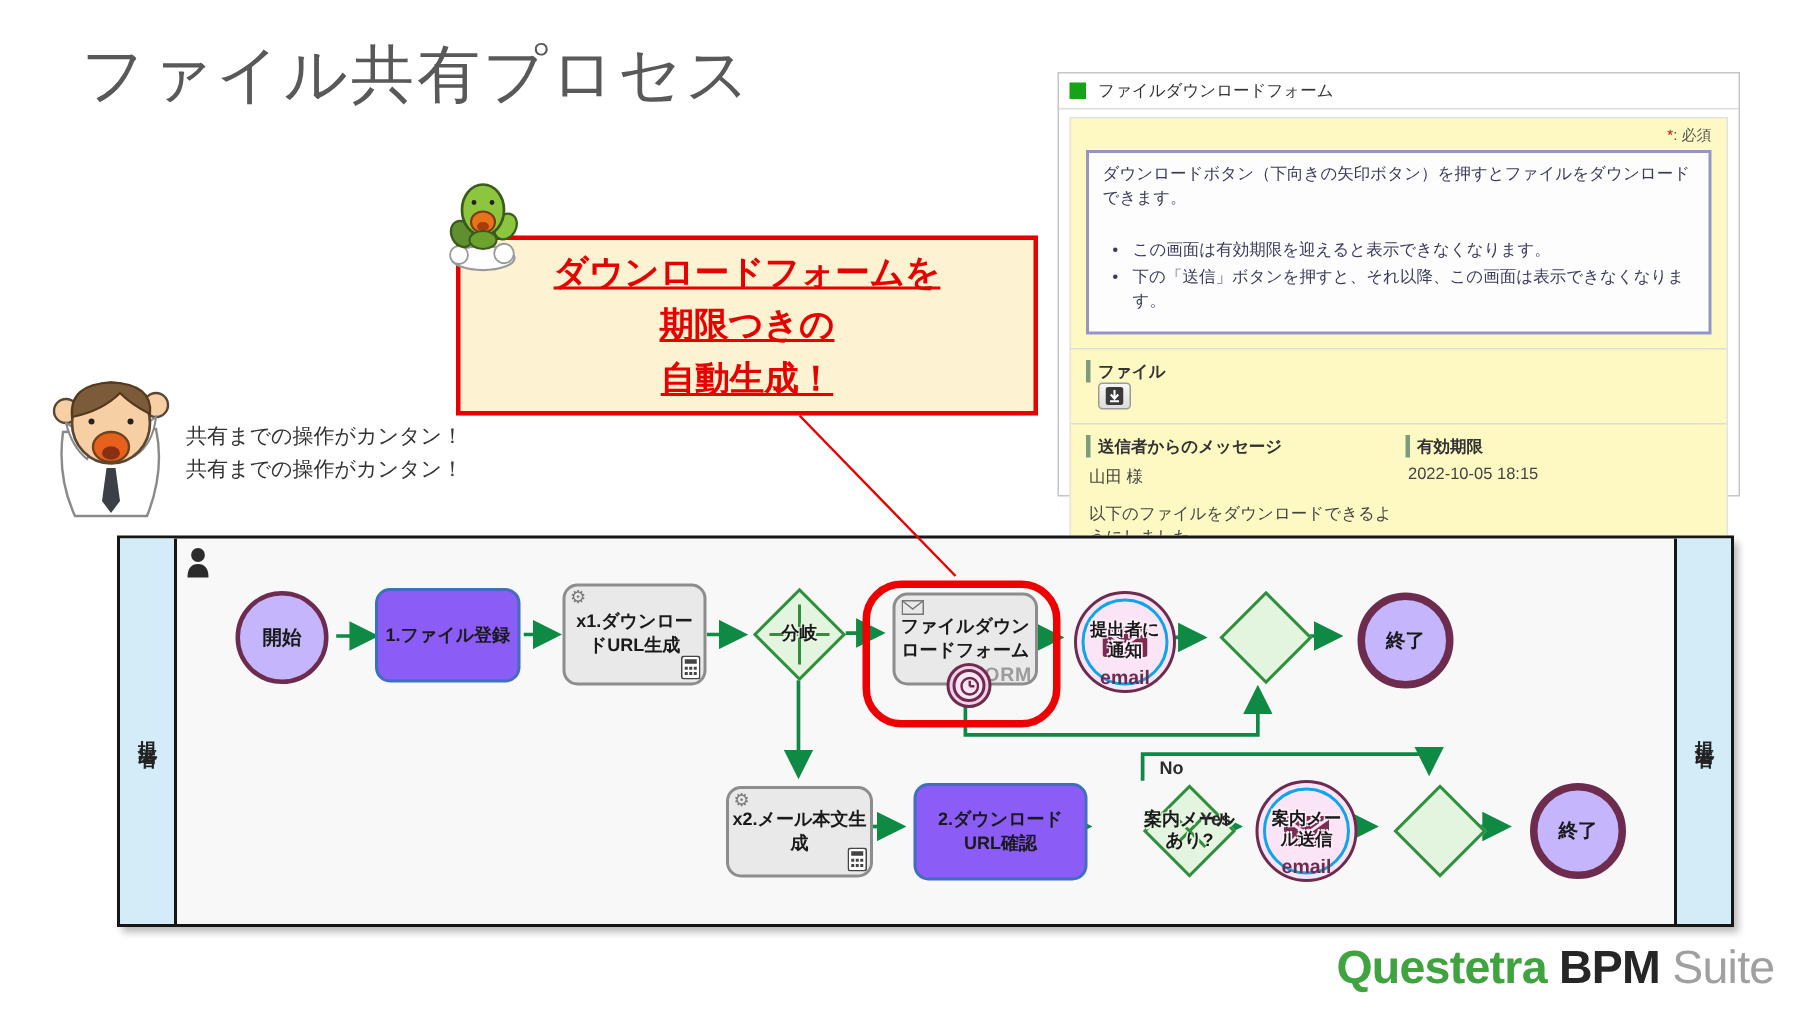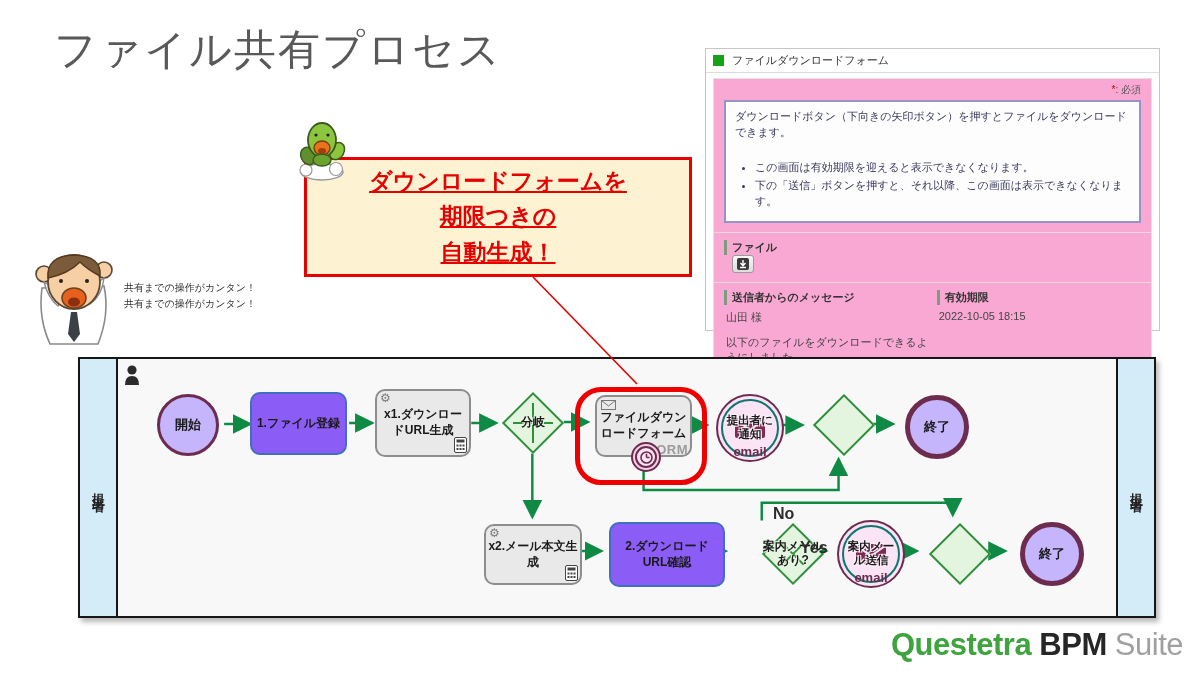"*: 必須" .fp-body { background: #f9a8d4 -> #fef9c3 }
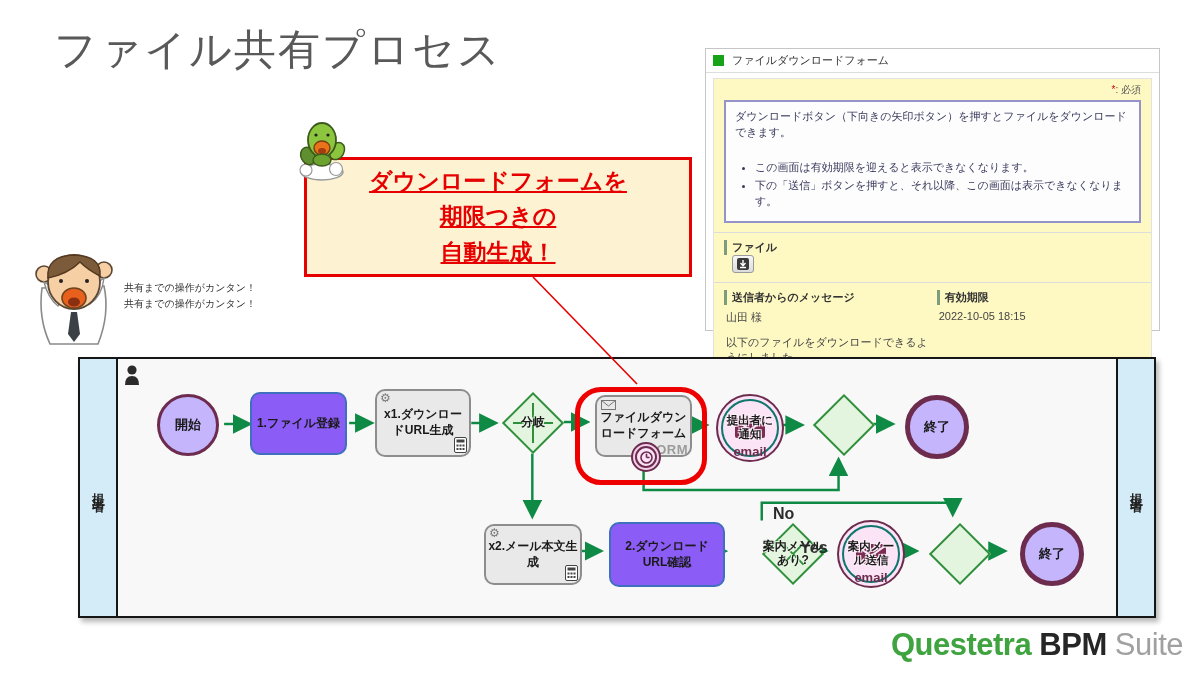"共有までの操作がカンタン！" .man-note { font-size: 10px -> 14px }
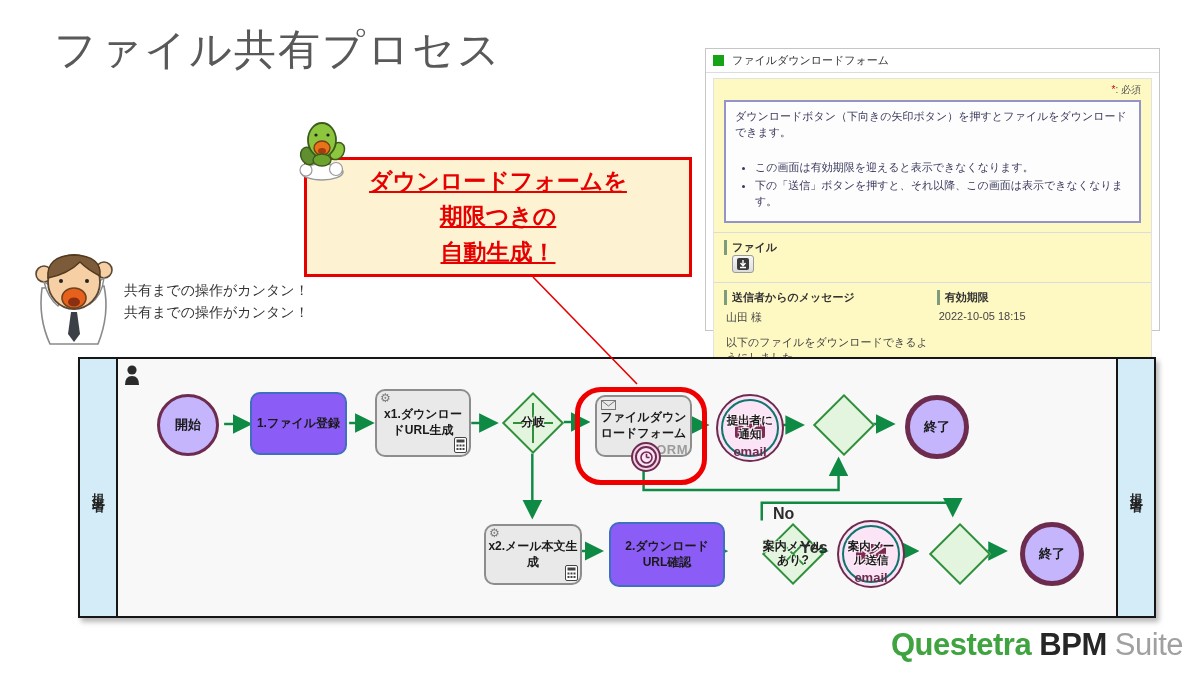"提出者に通知" .event-inner { border: 2px solid #0f766e -> 2px solid #0ea5e9 }
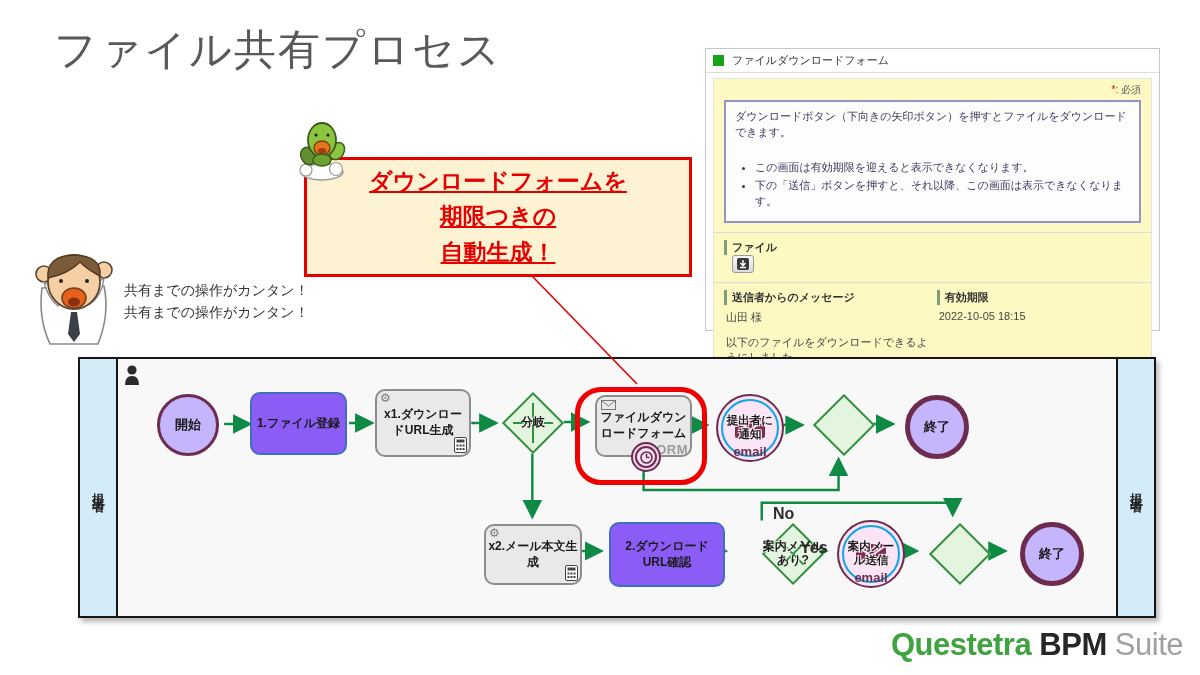"No" .flow-tag { font-size: 16px -> 12px }
